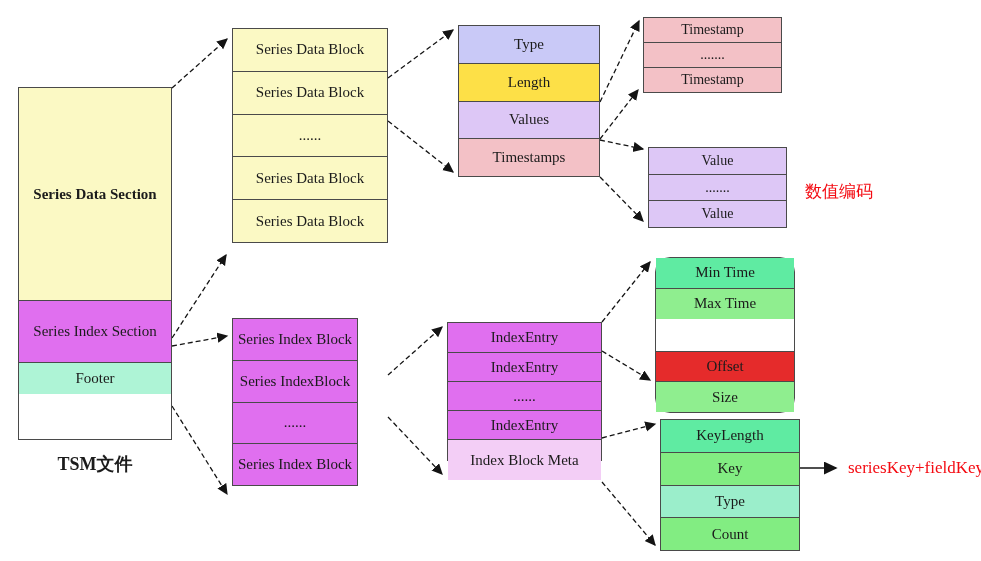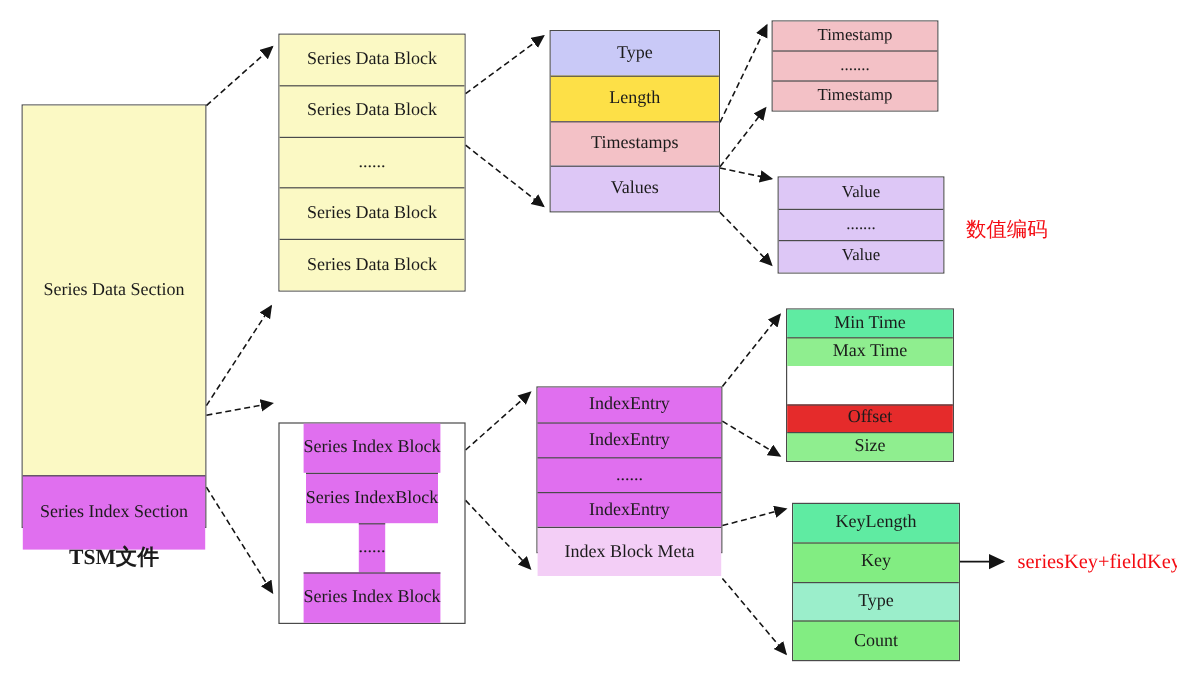"Timestamps" div.row { order: before "Values" -> after "Values" }
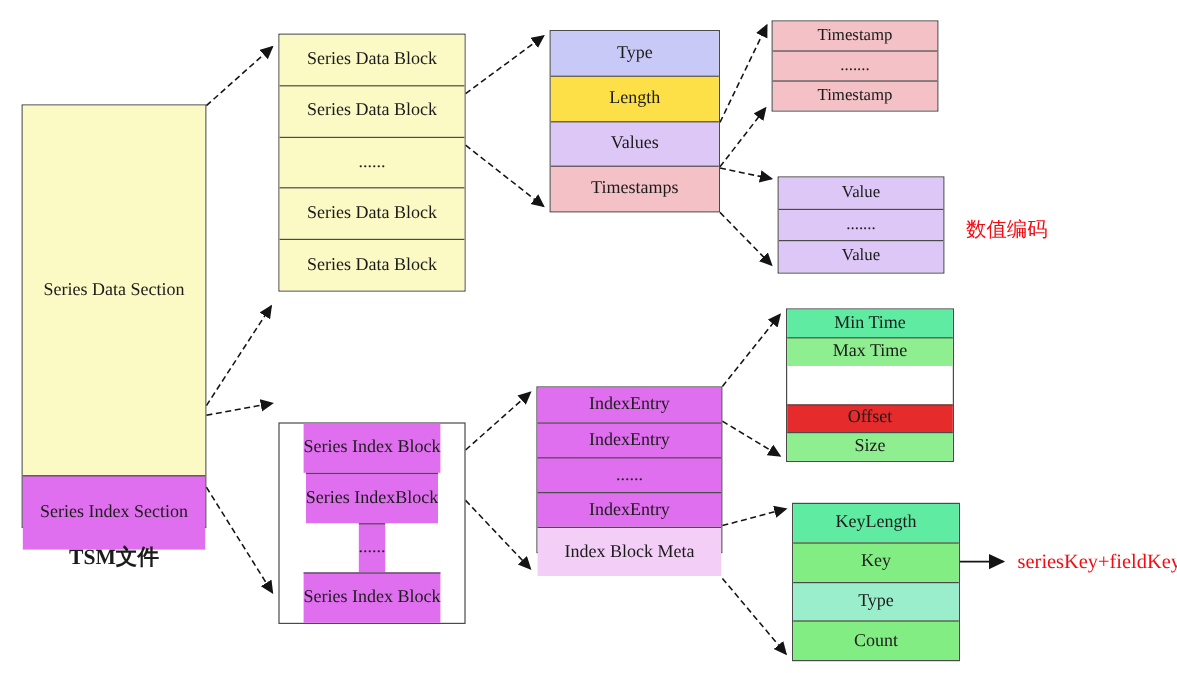"Series Data Section" div.row { font-weight: none -> bold; height: 308px -> 212px }
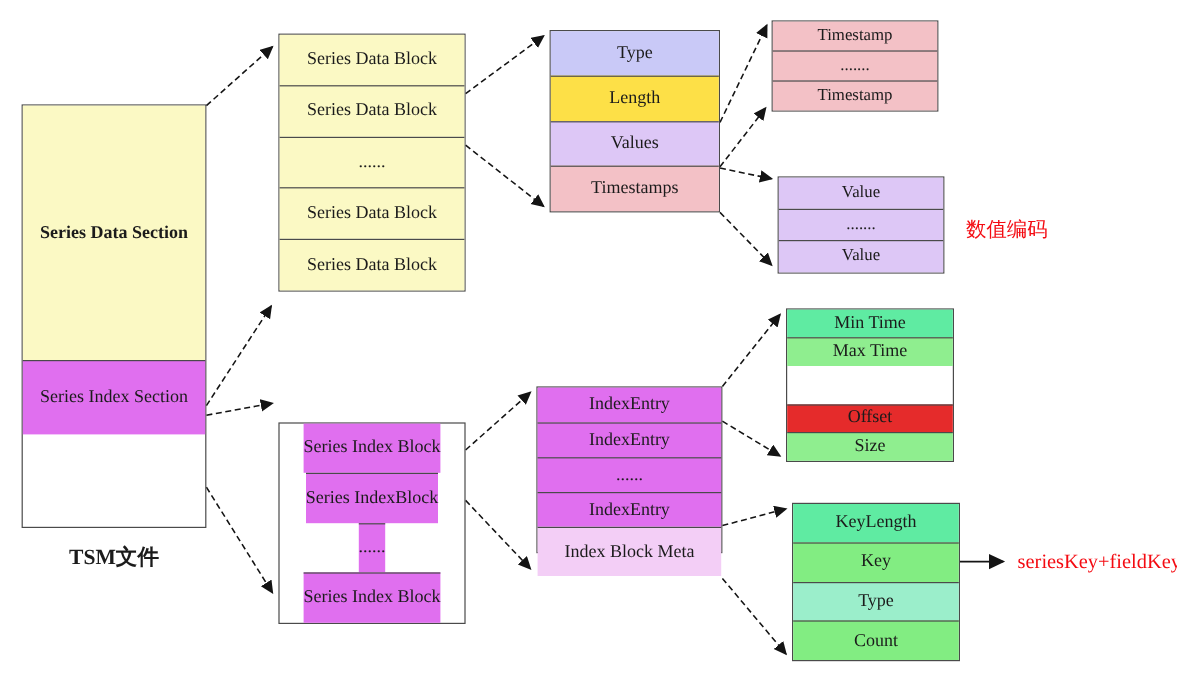"Min Time" div.stack { border-radius: none -> 15px; height: 128px -> 156px }
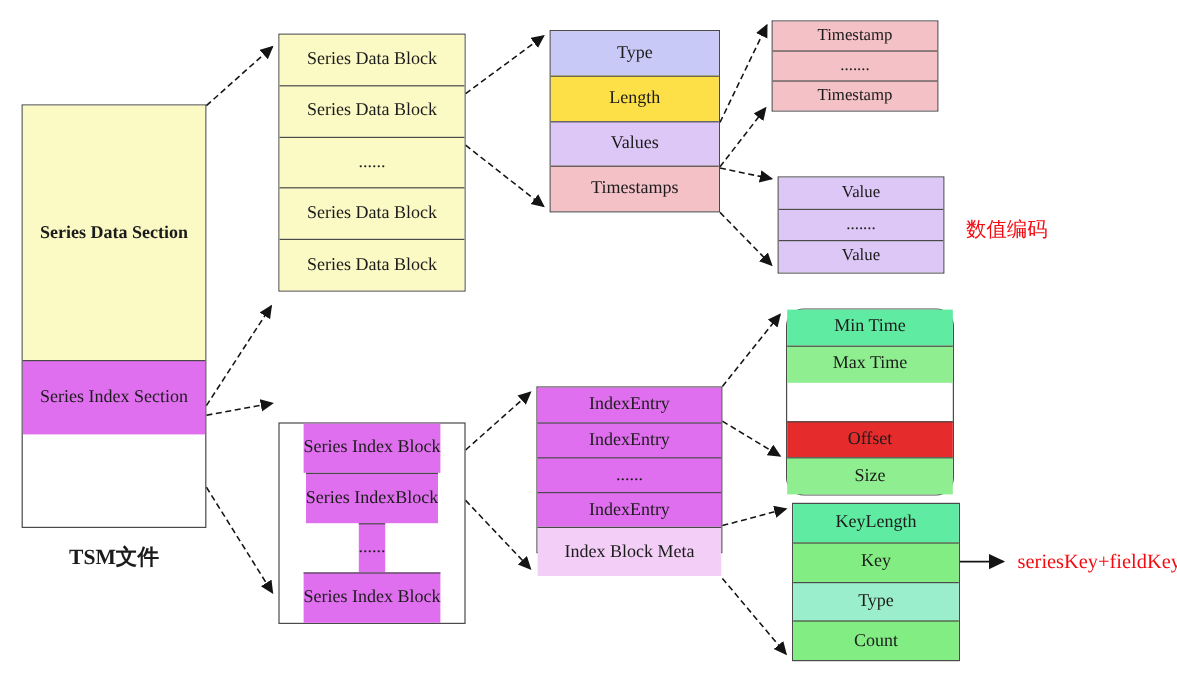"Series Index Block" div.stack { align-items: center -> none; top: 352px -> 318px; width: 156px -> 126px }
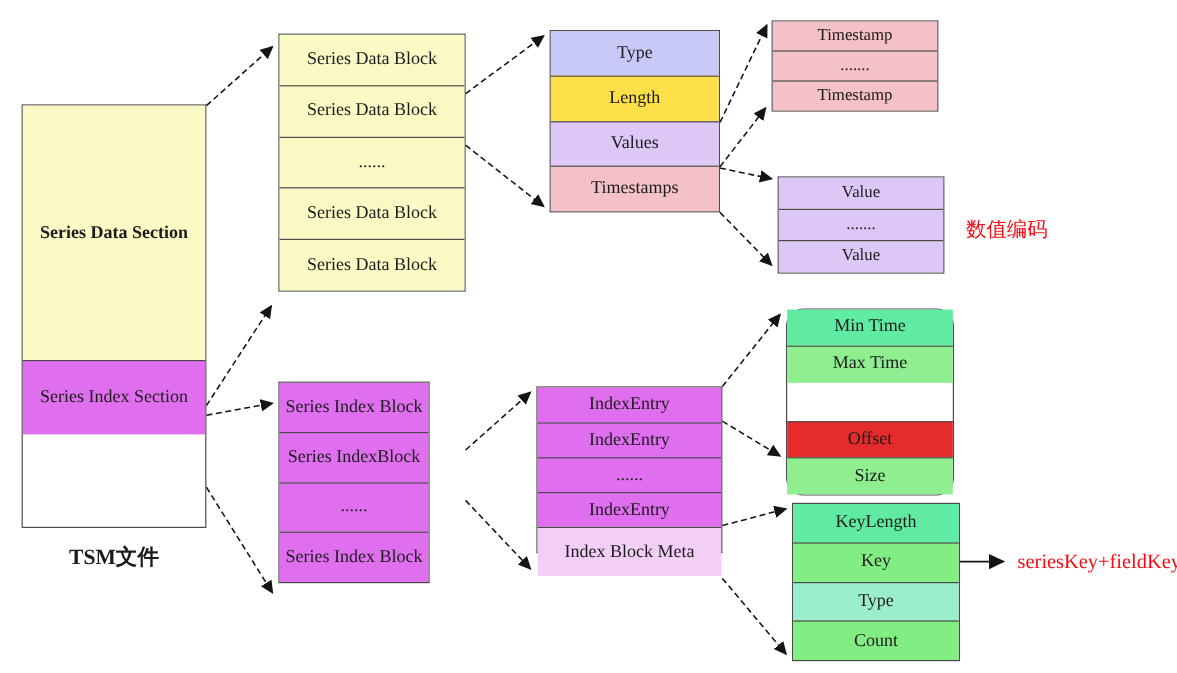"Footer" div.row { html: none -> <div>Footer</div> }
